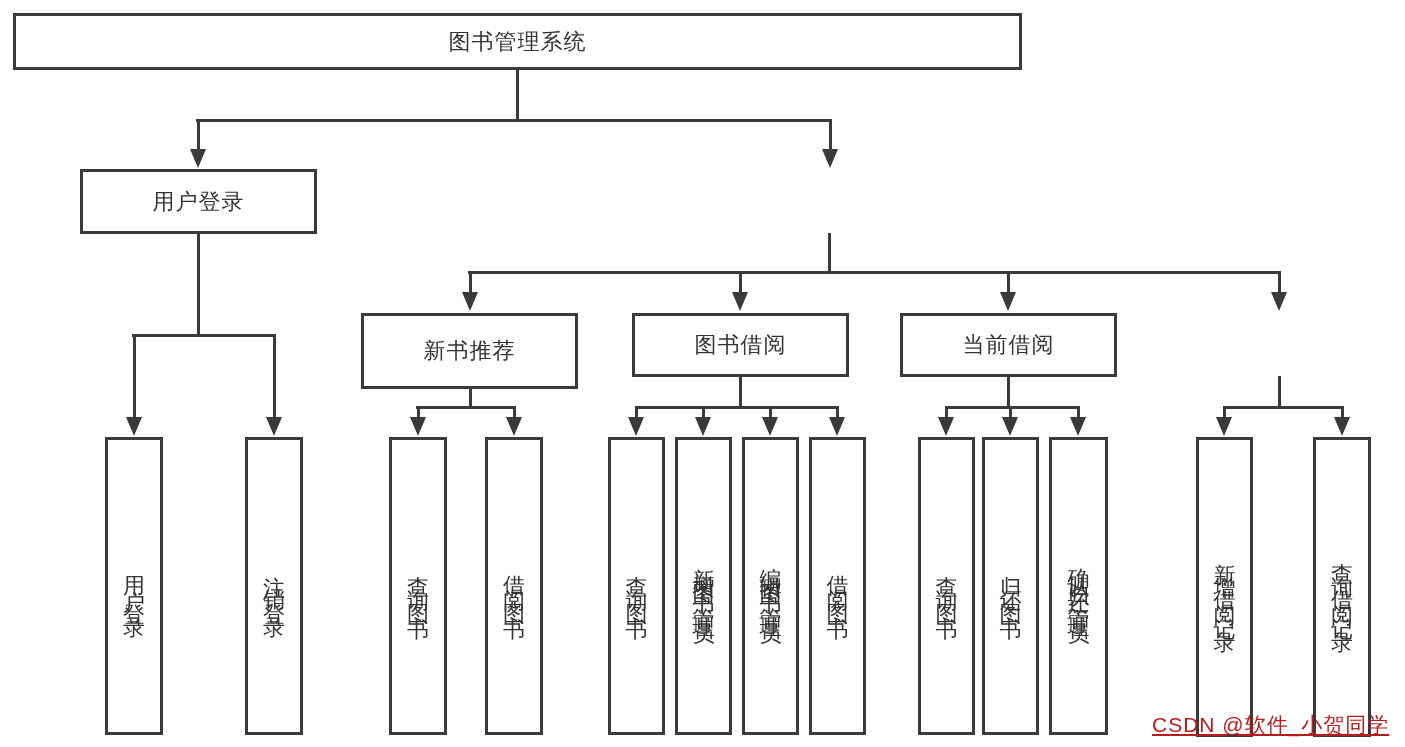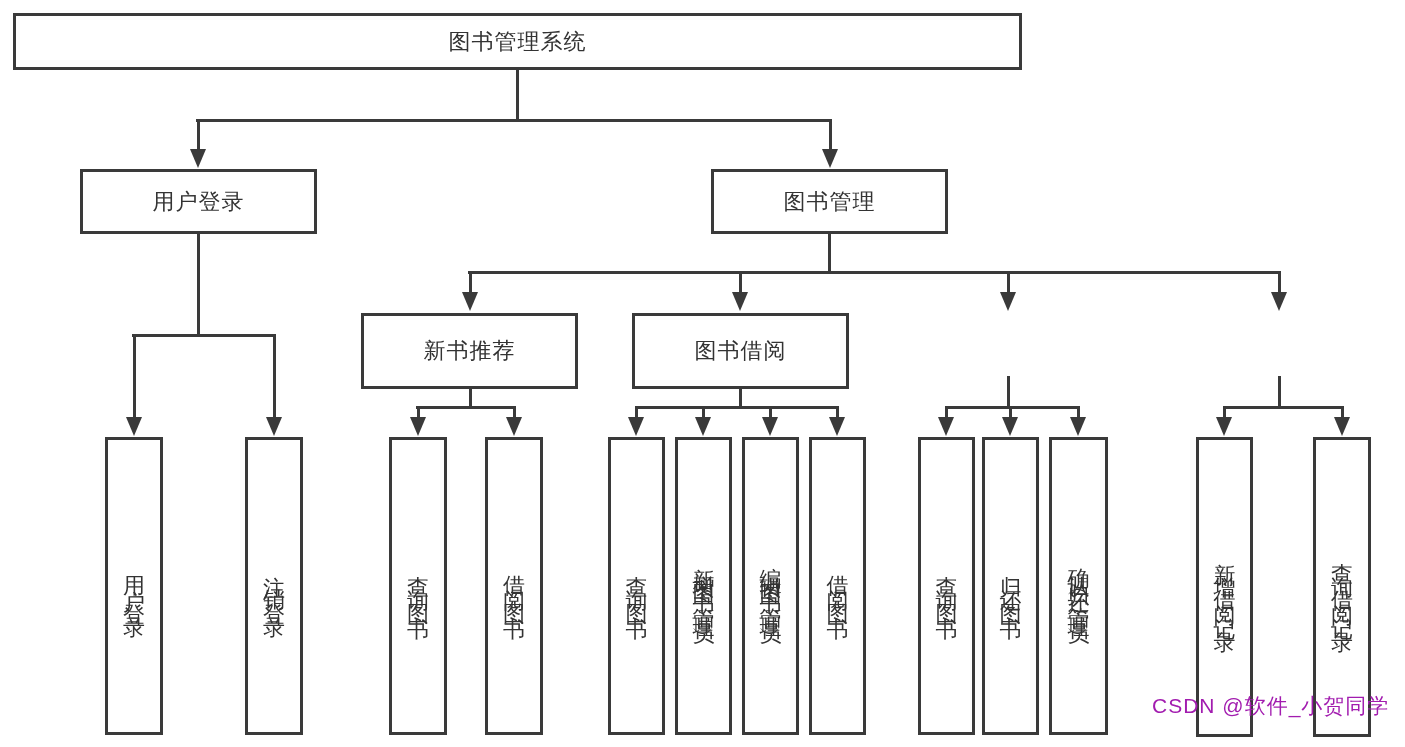"图书管理" div.box { html: <div> <span>图书管理</span> </div> -> none }
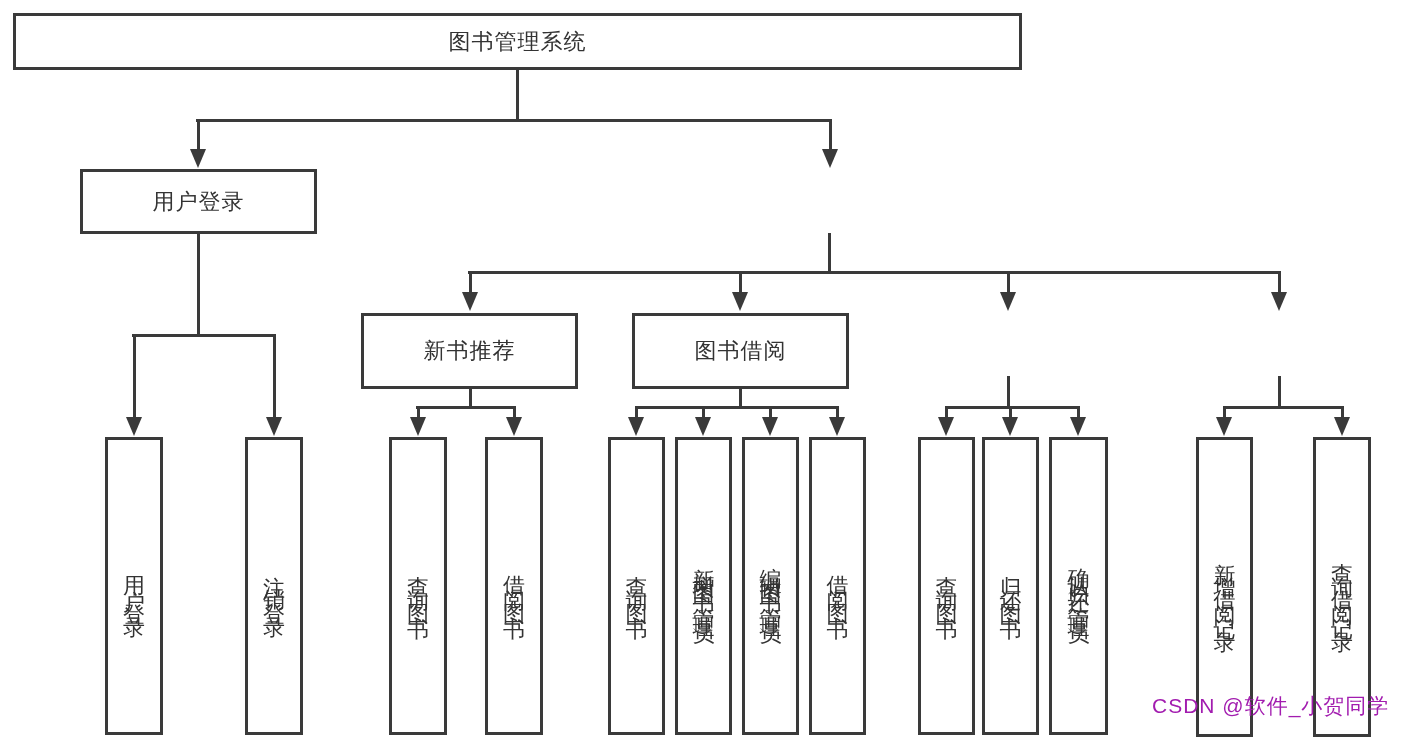"图书借阅" div.box { height: 76px -> 64px }
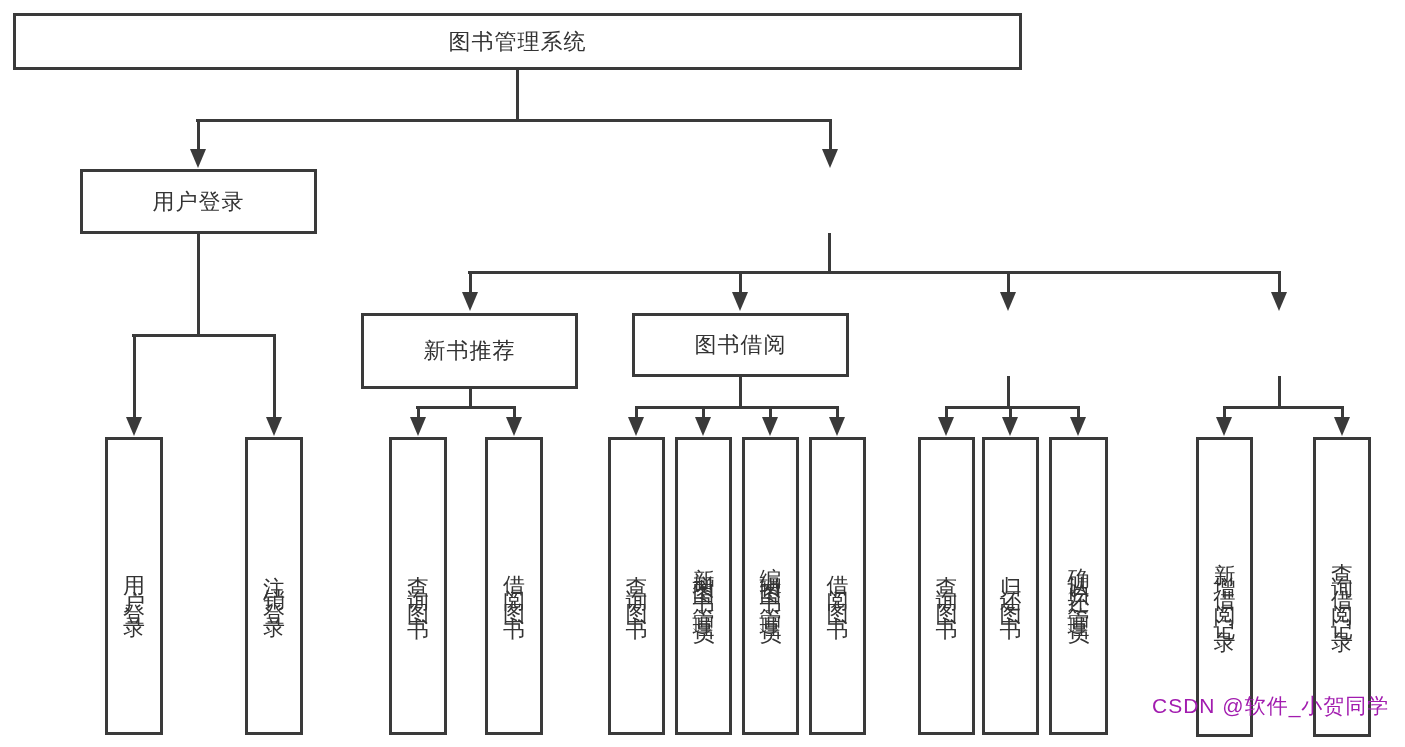"当前借阅" div.box { html: none -> <div> <span>当前借阅</span> </div> }
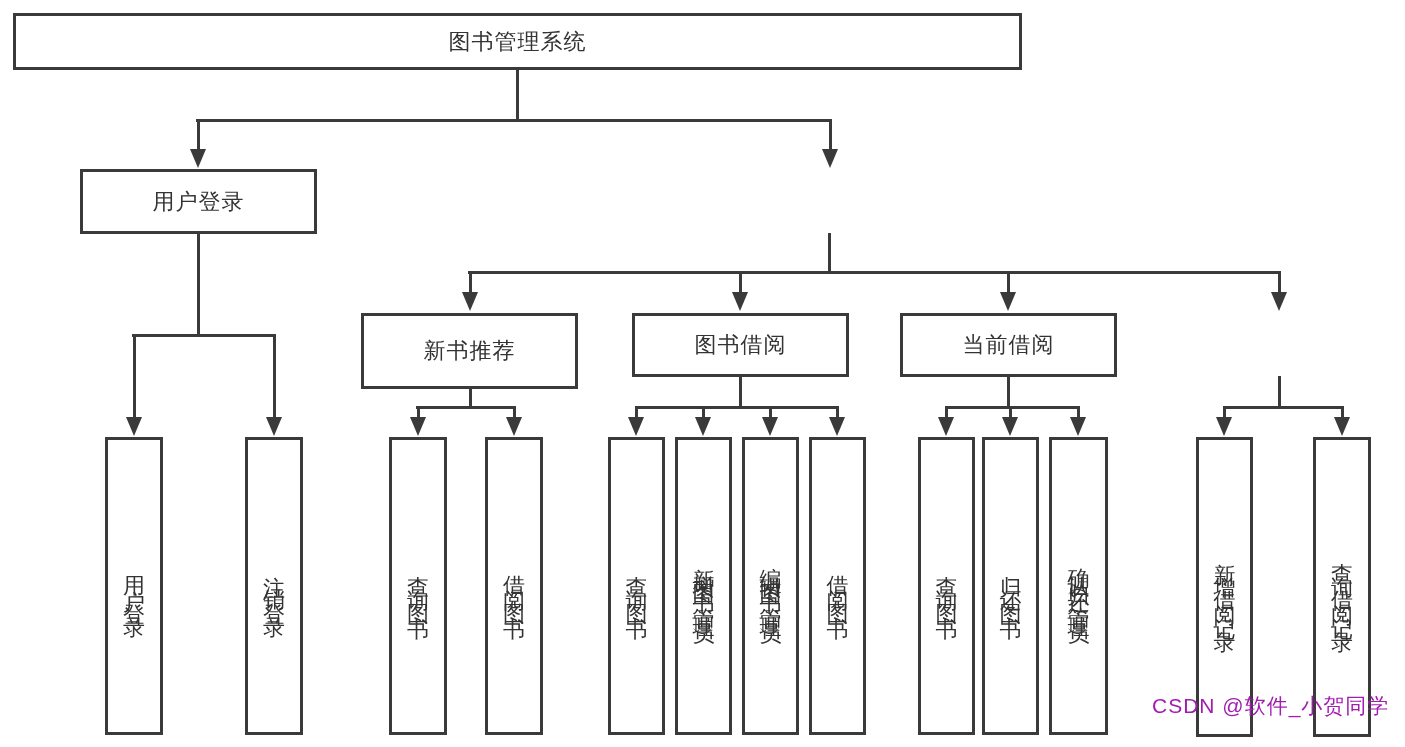"CSDN @软件_小贺同学" .watermark { color: #a21caf -> #b91c1c; text-decoration: none -> underline; top: 692px -> 711px }
